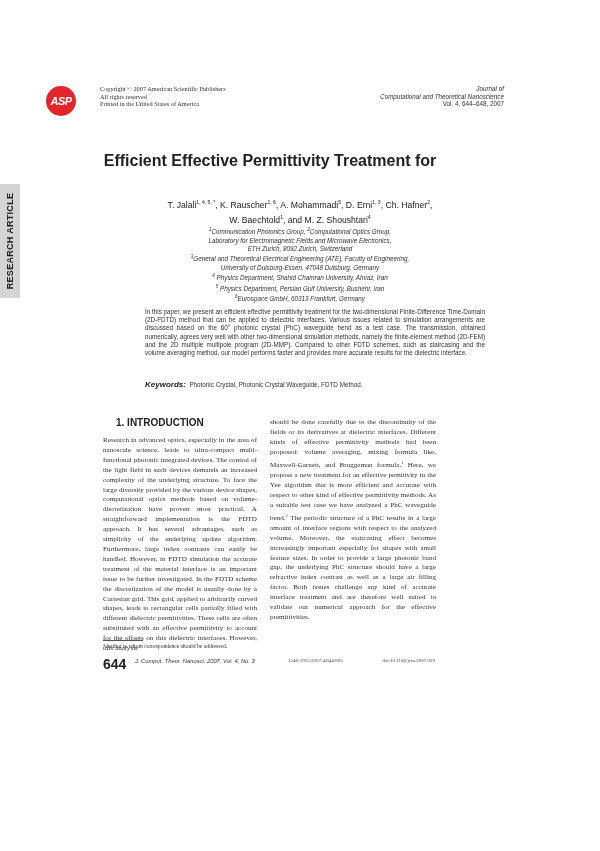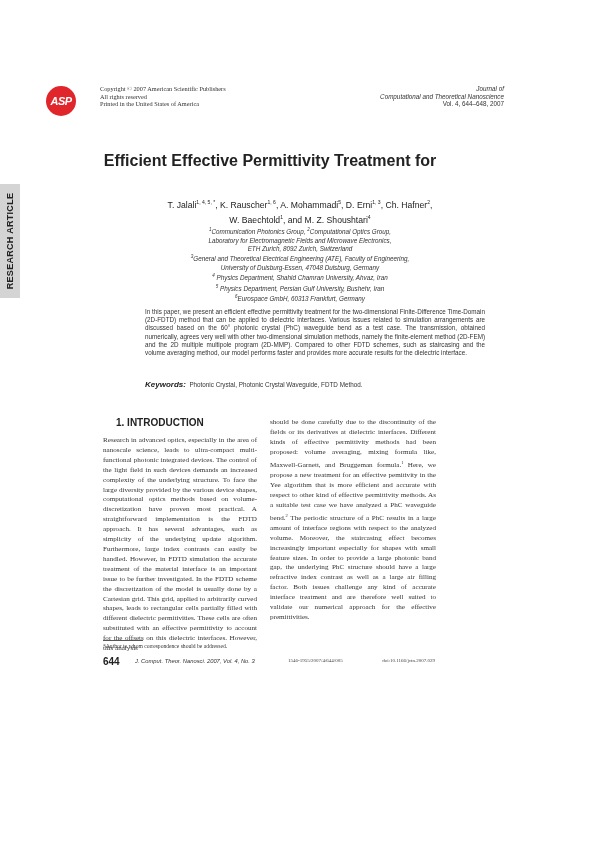"644" .page-num { font-size: 10px -> 14px }
